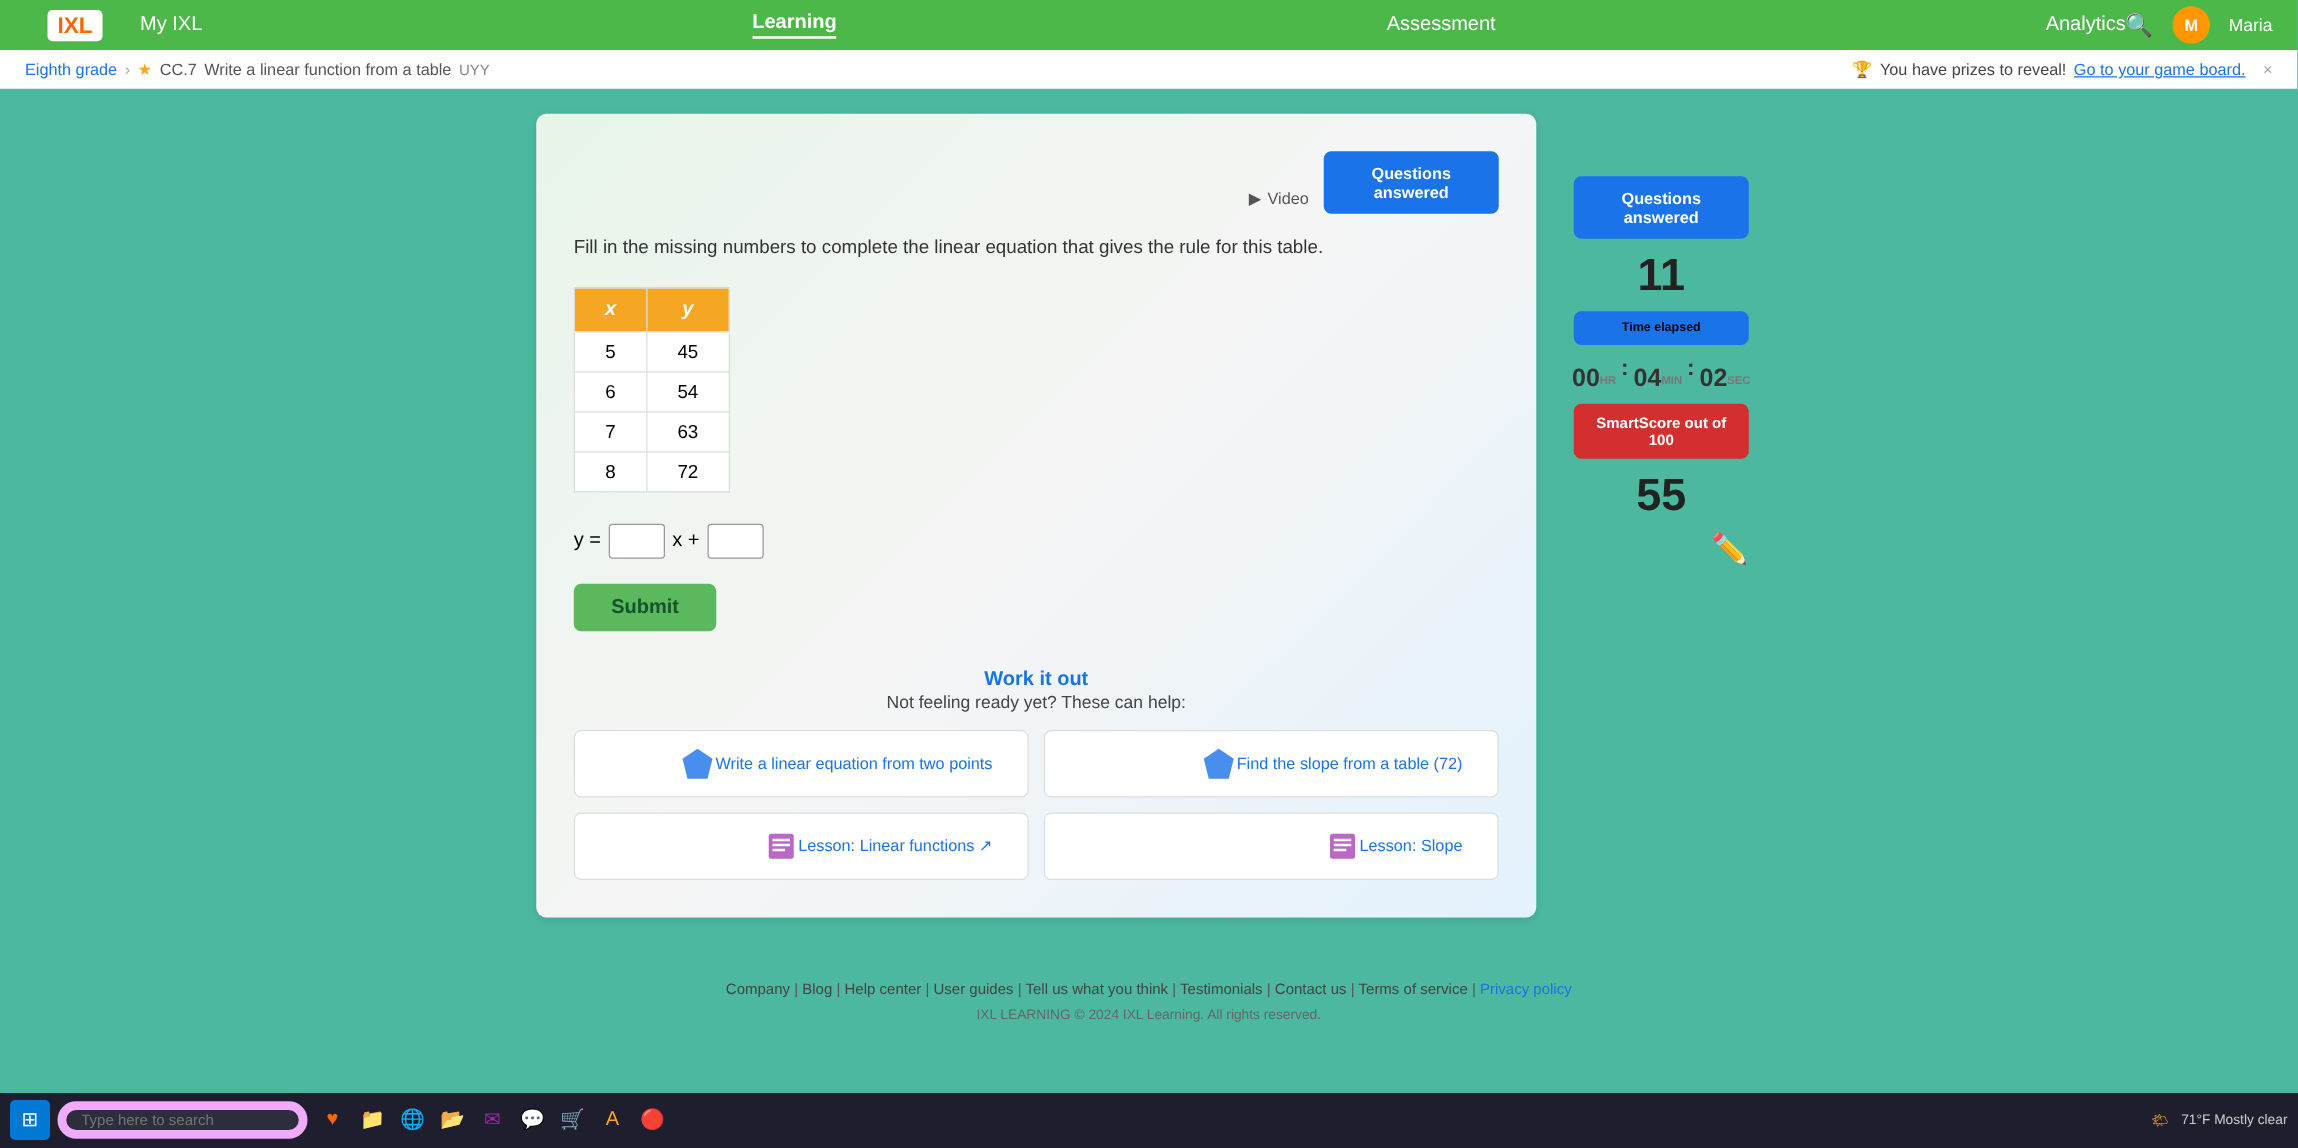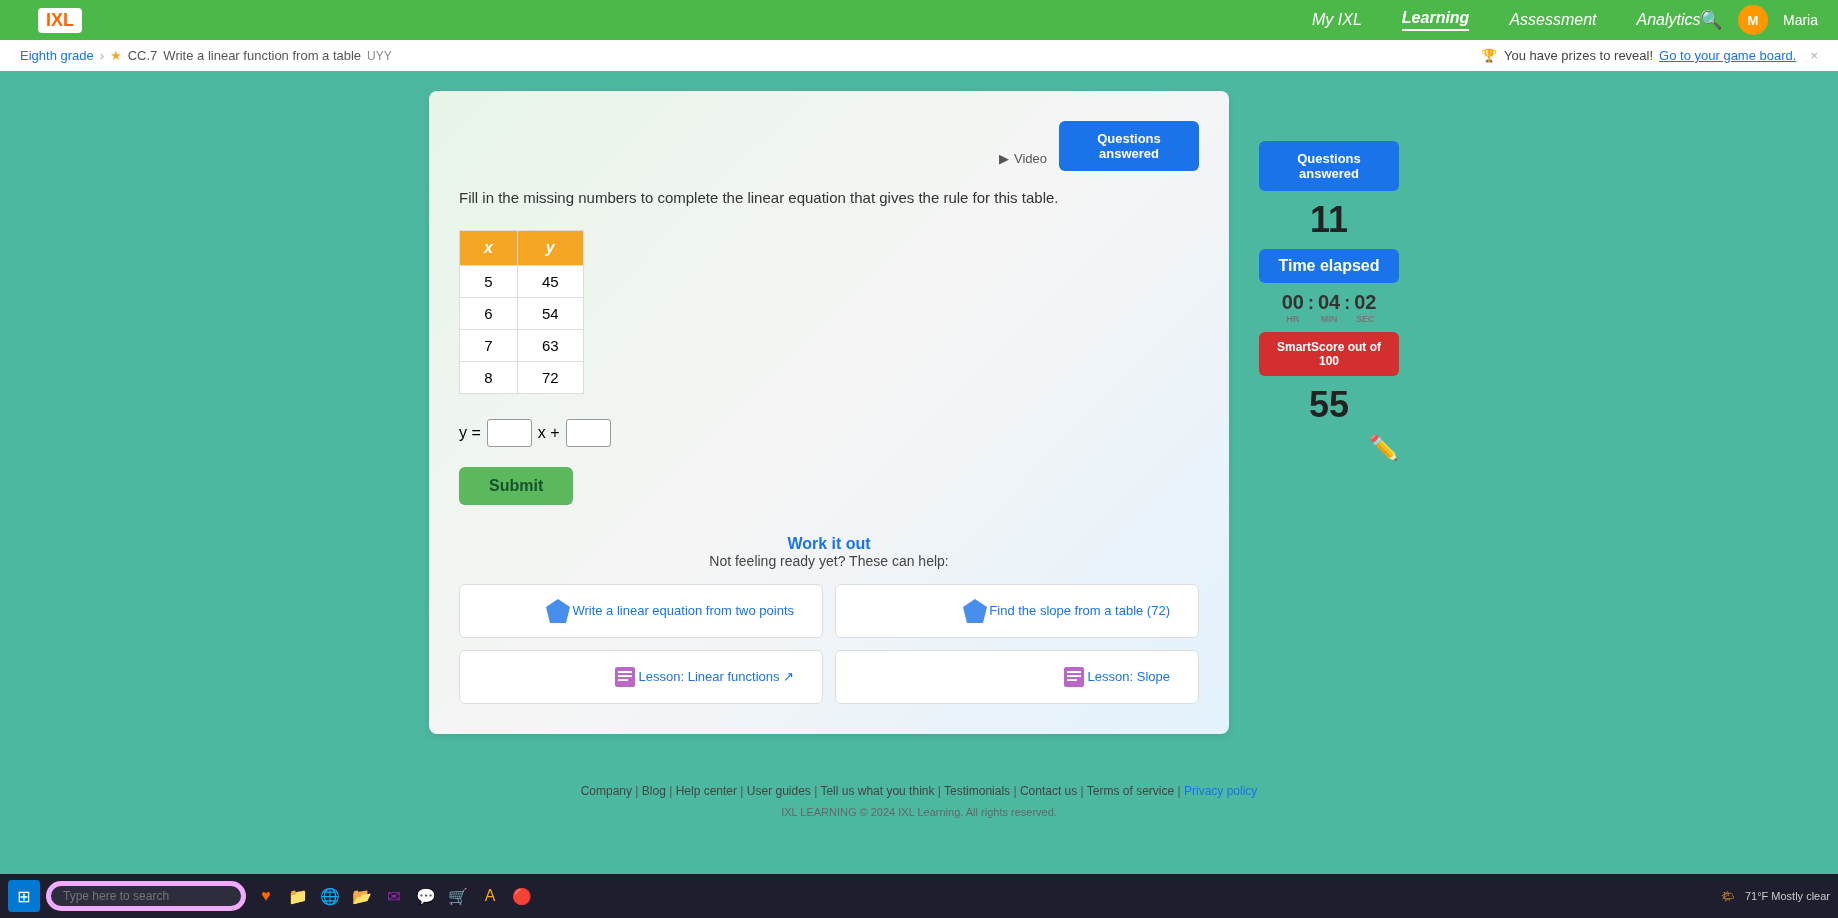"My IXL" .nav-links { font-style: italic -> none; justify-content: flex-end -> space-between }
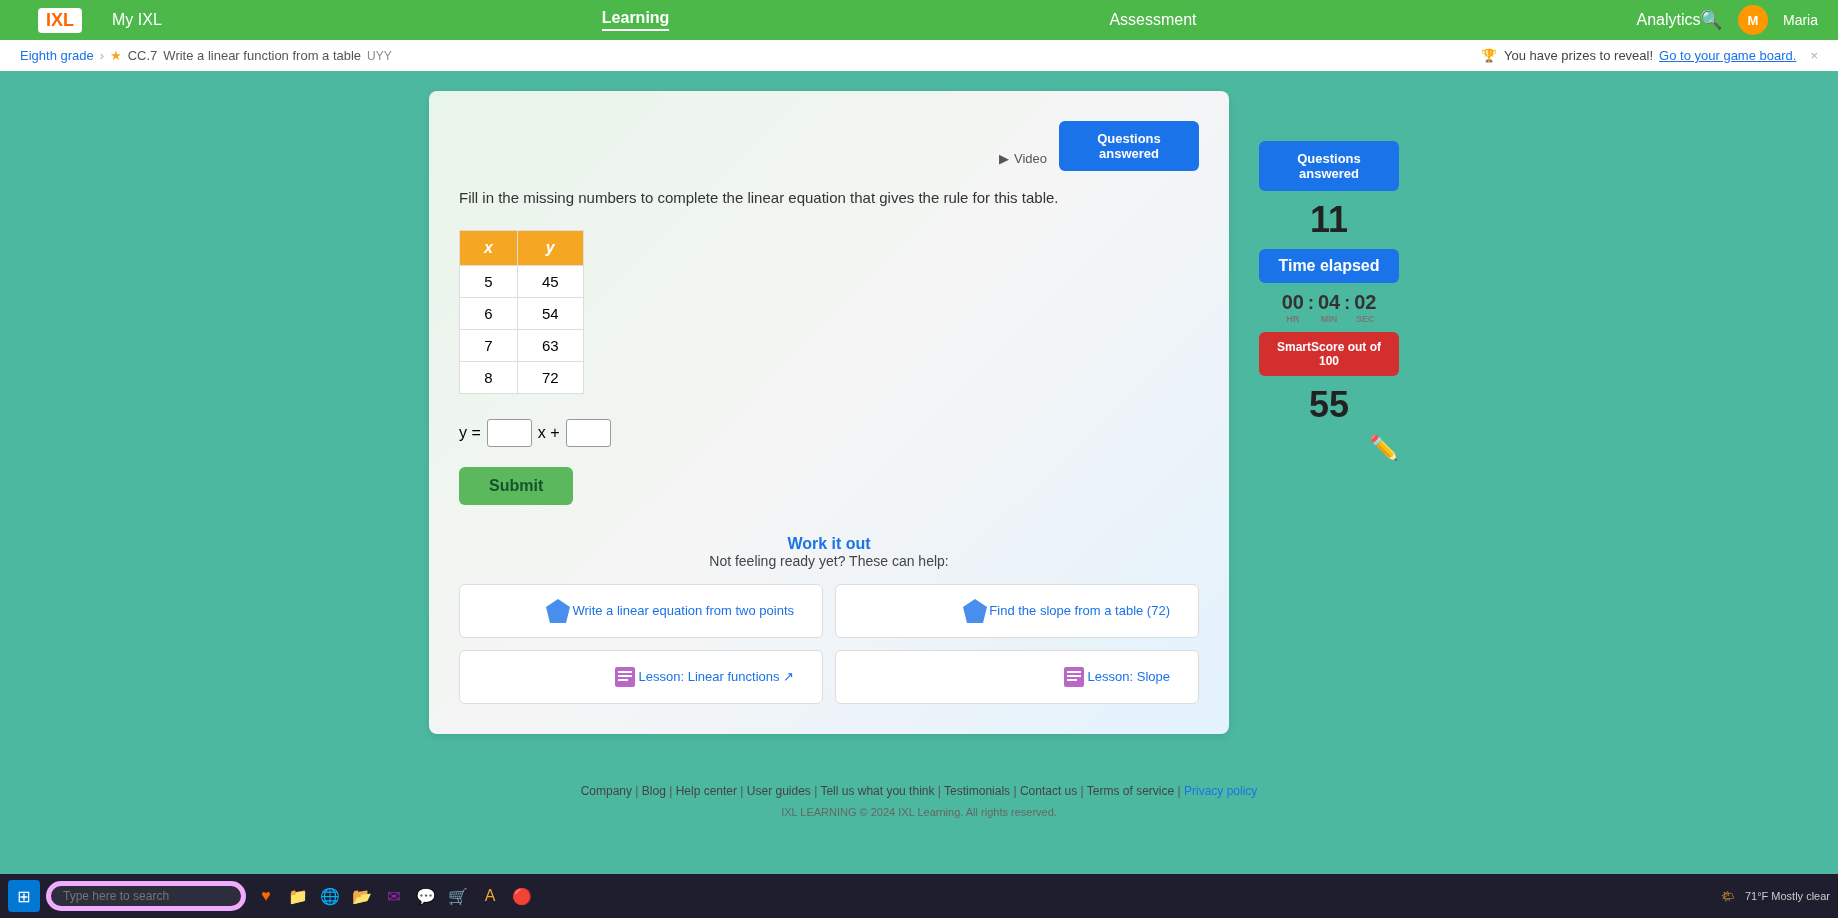"Time elapsed" .time-elapsed-btn { color: #ffffff -> #000000; font-size: 16px -> 10px }
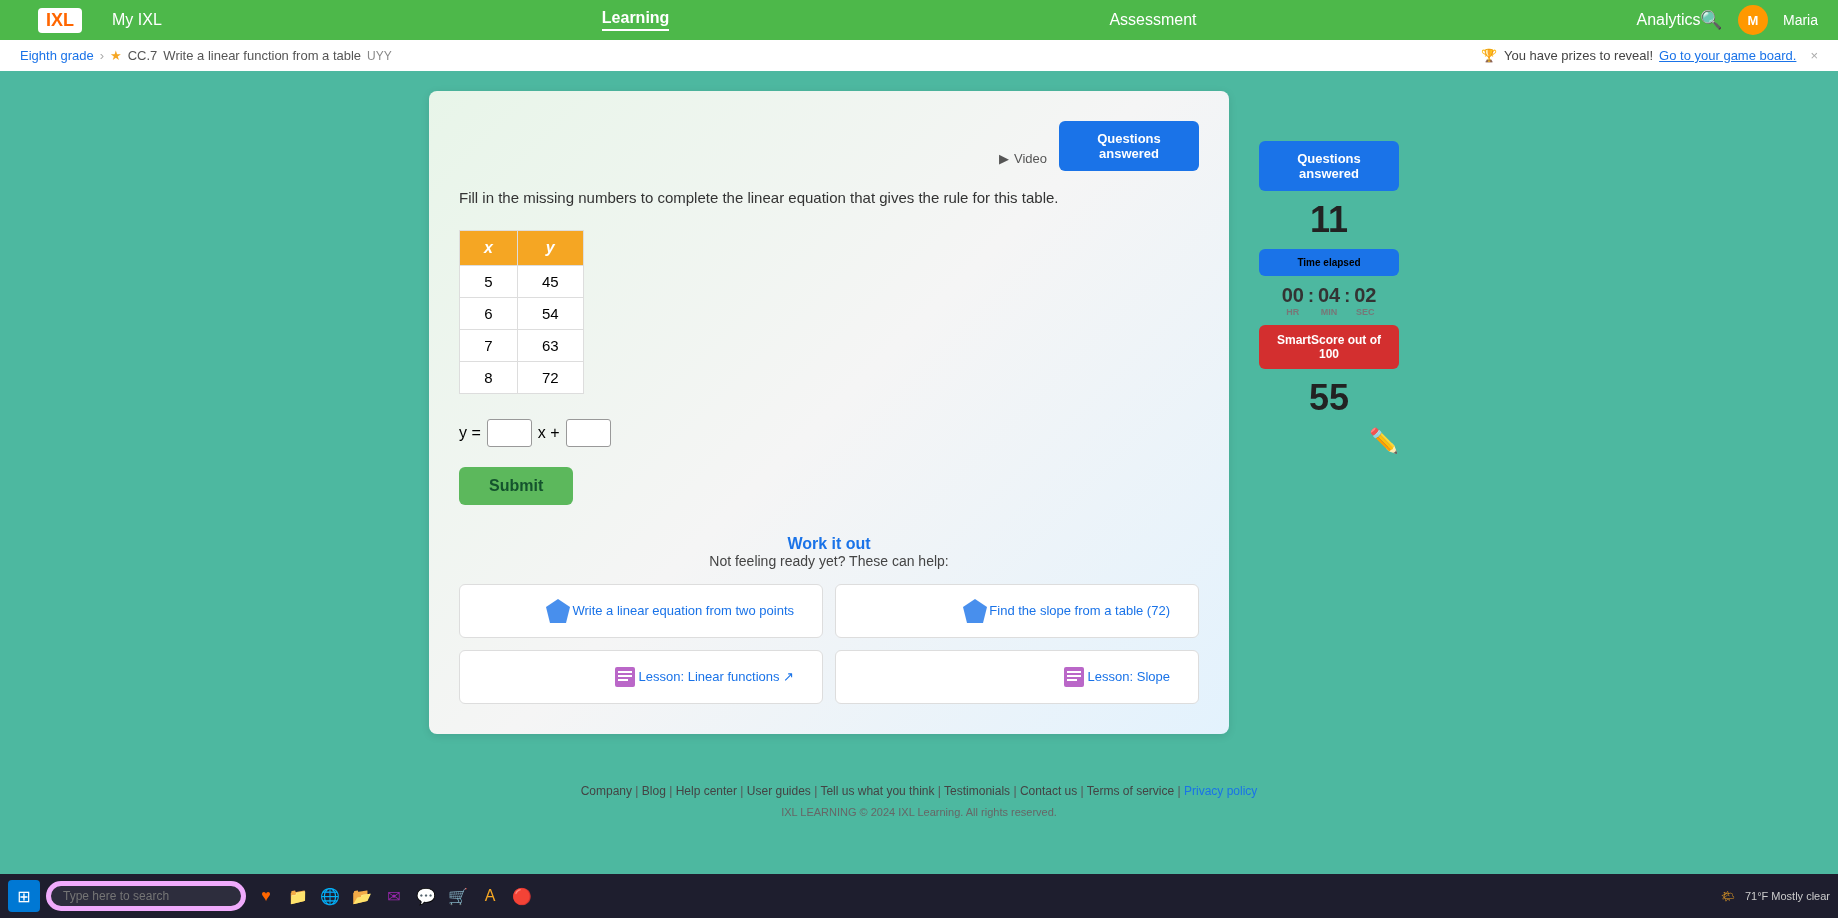"00" .timer-unit { flex-direction: column -> none }
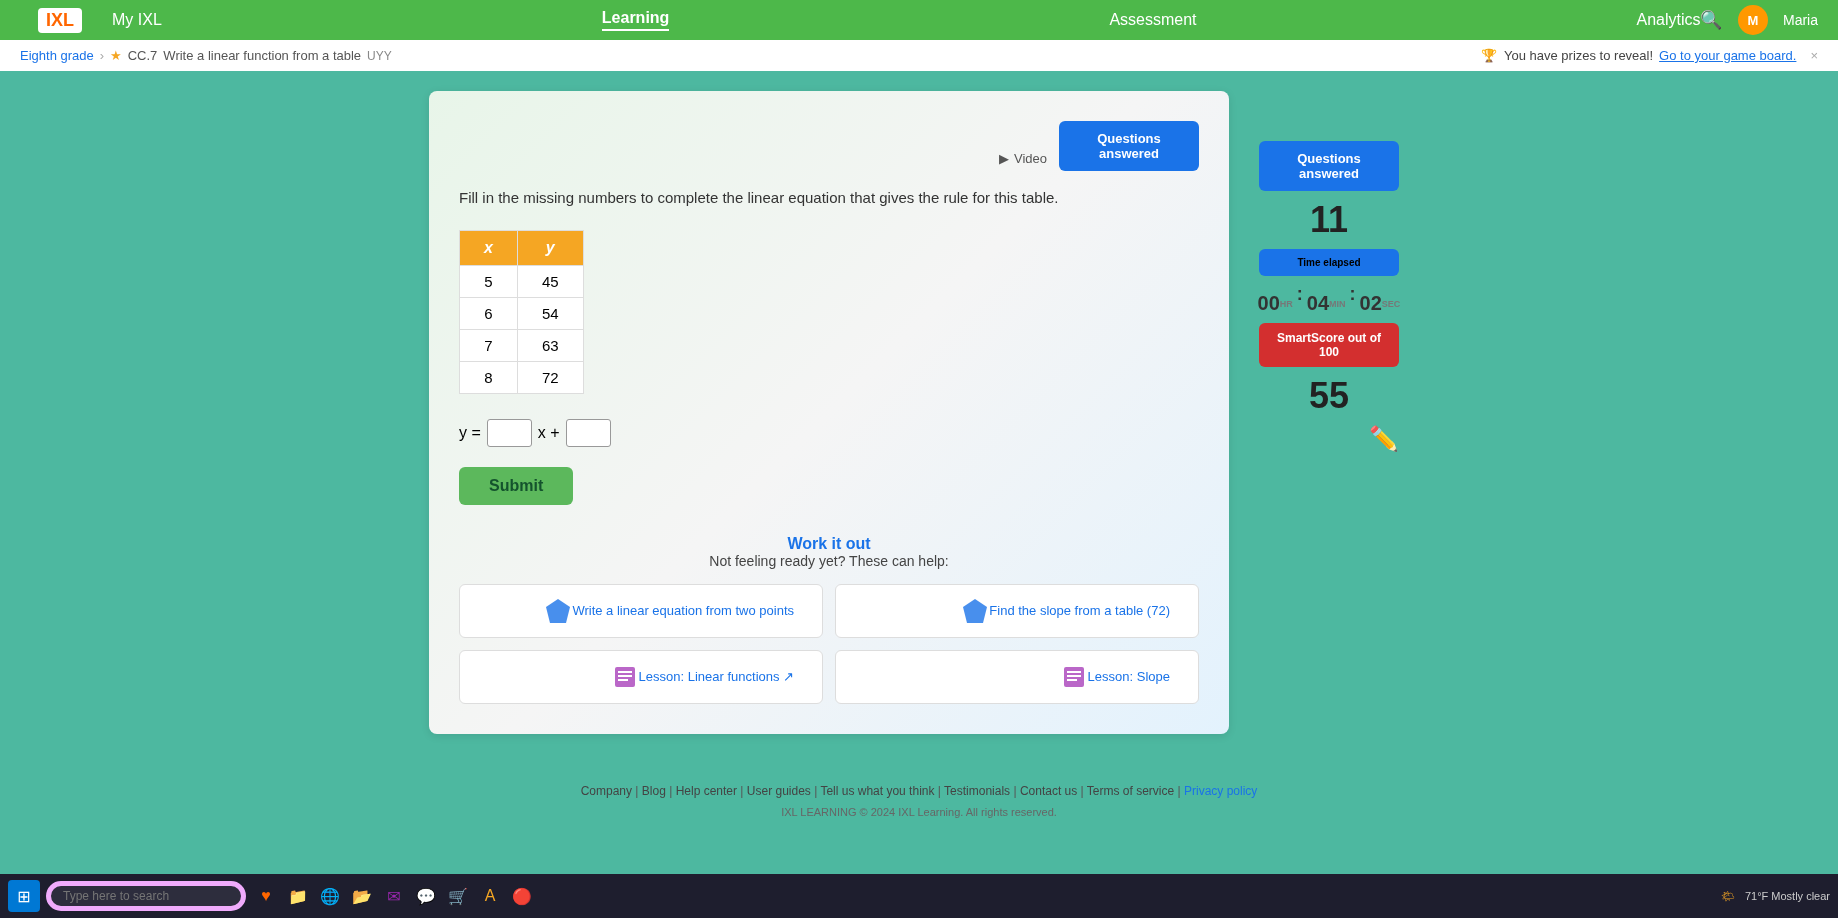"Type here to search" .taskbar-search { border: 5px solid #f0abfc -> 7px solid #f0abfc }
